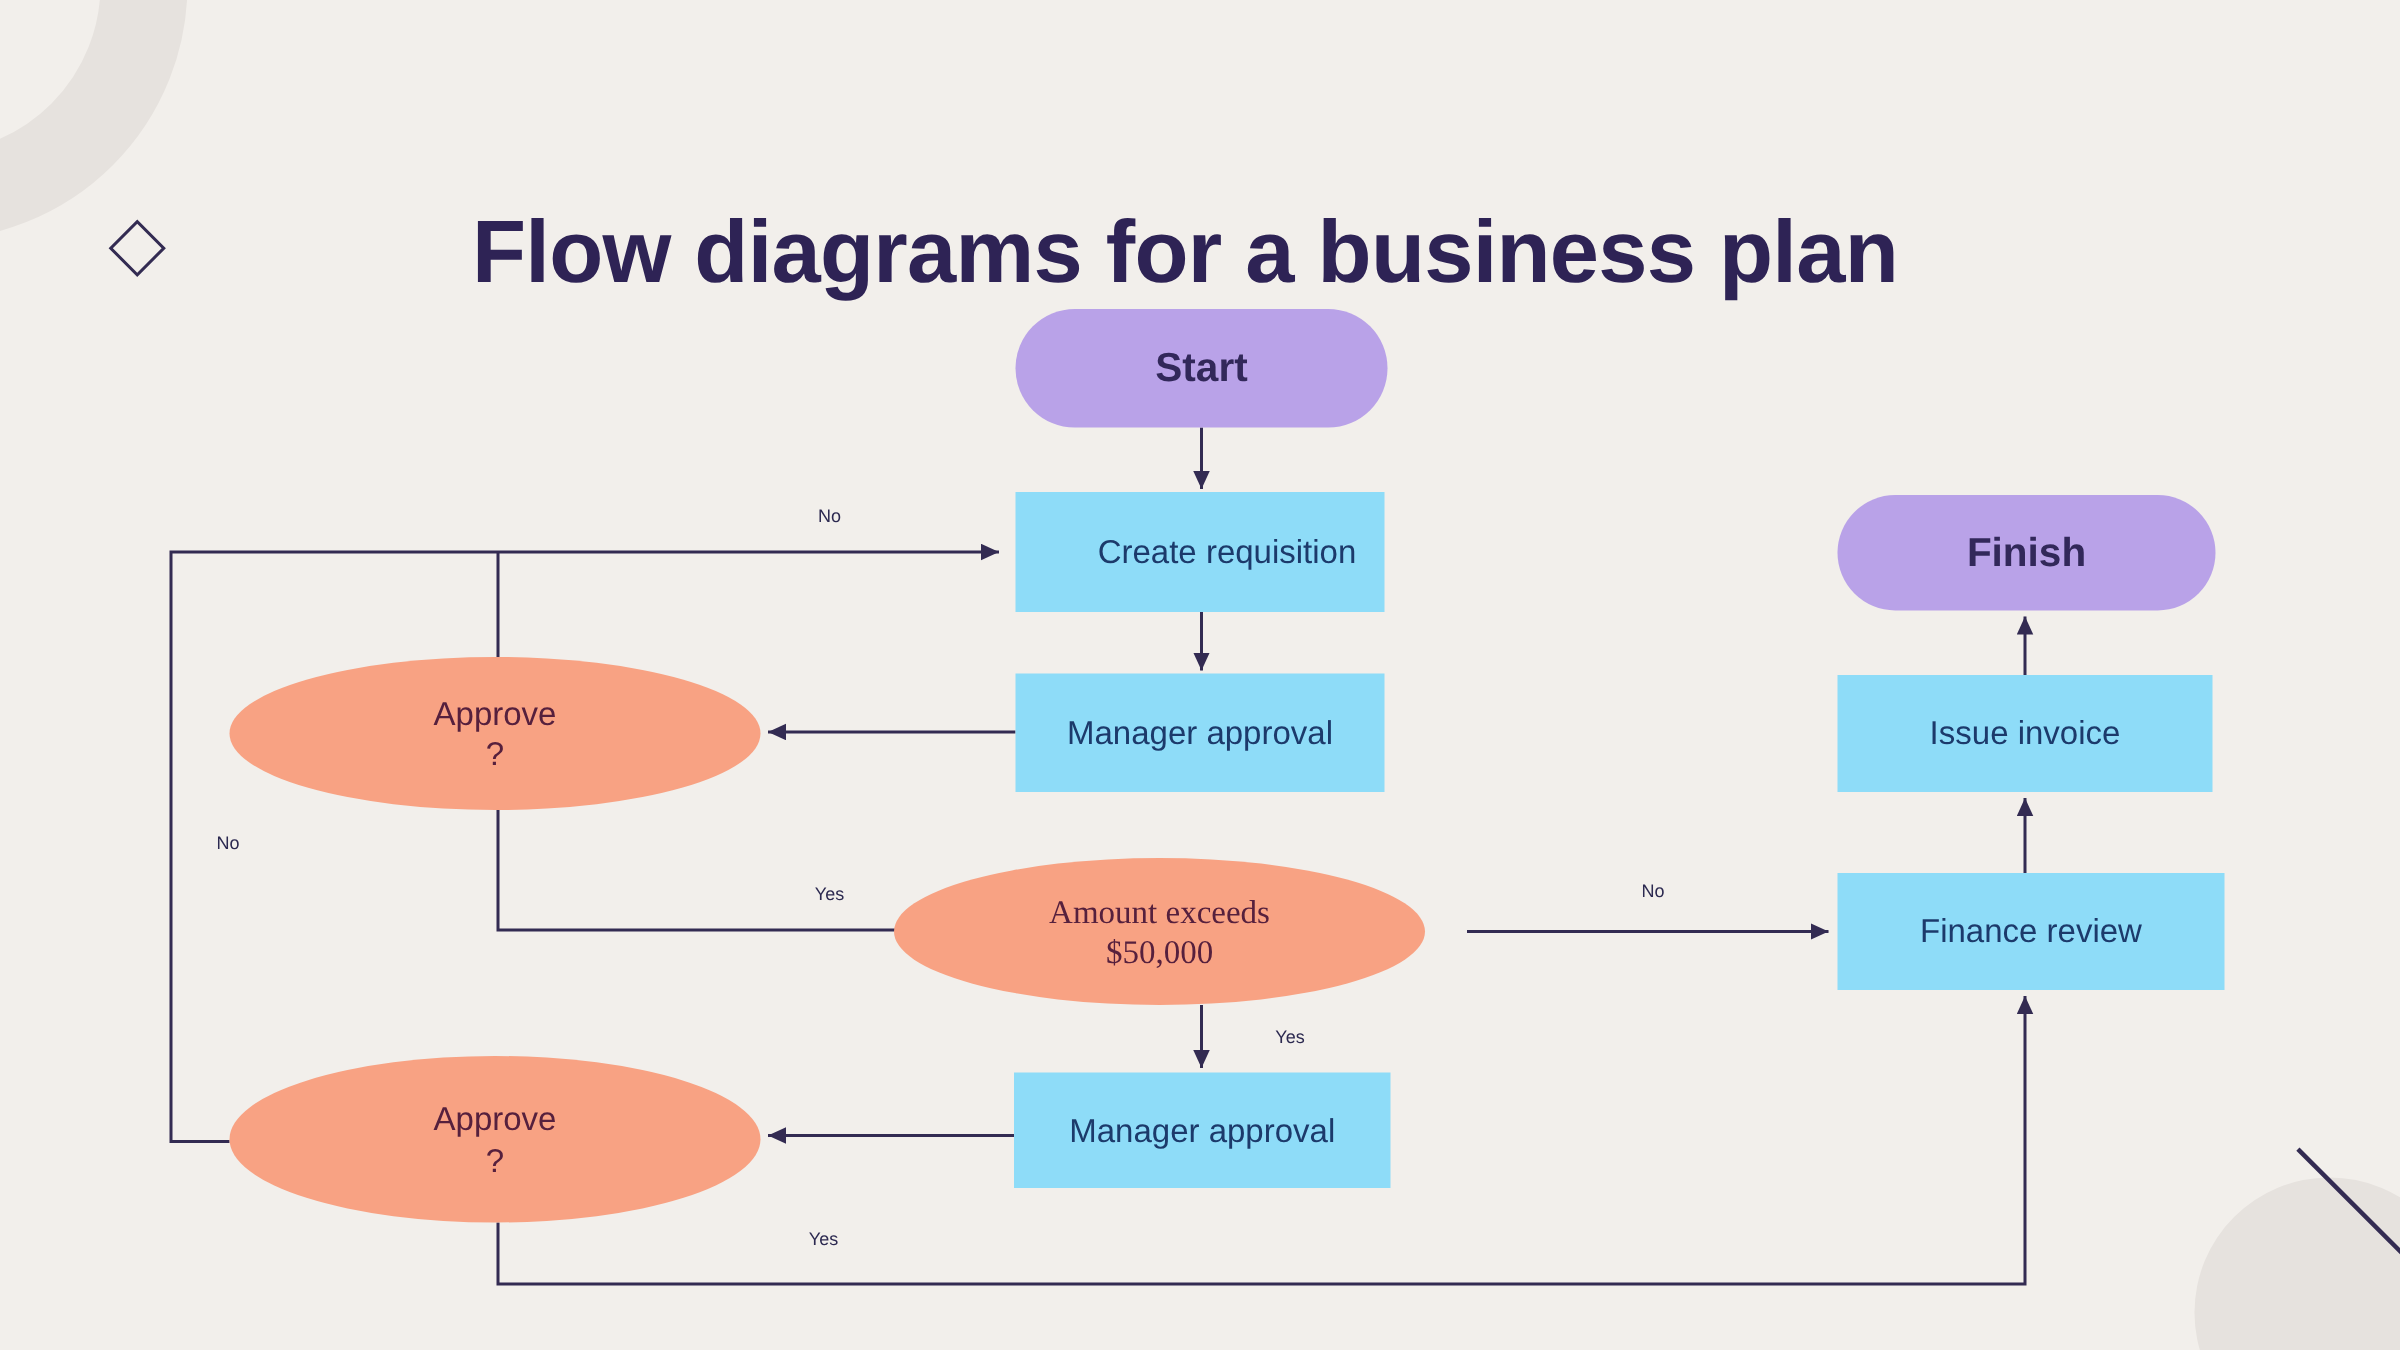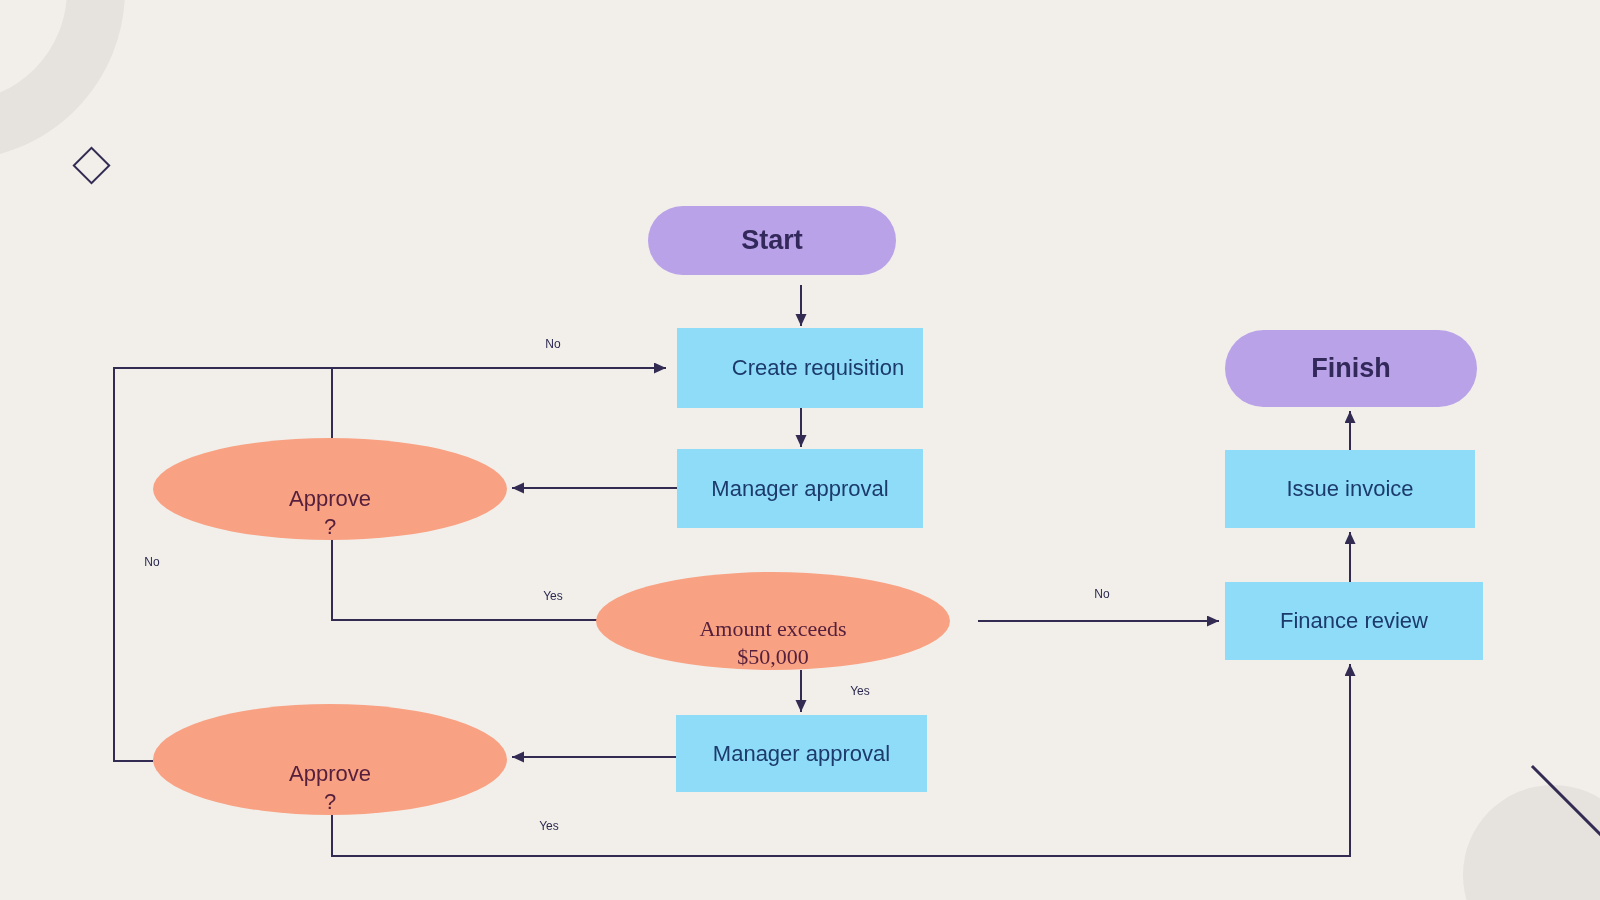"Flow diagrams for a business" h1.page-title { html: none -> <h1>Flow diagrams for a business plan</h1> }
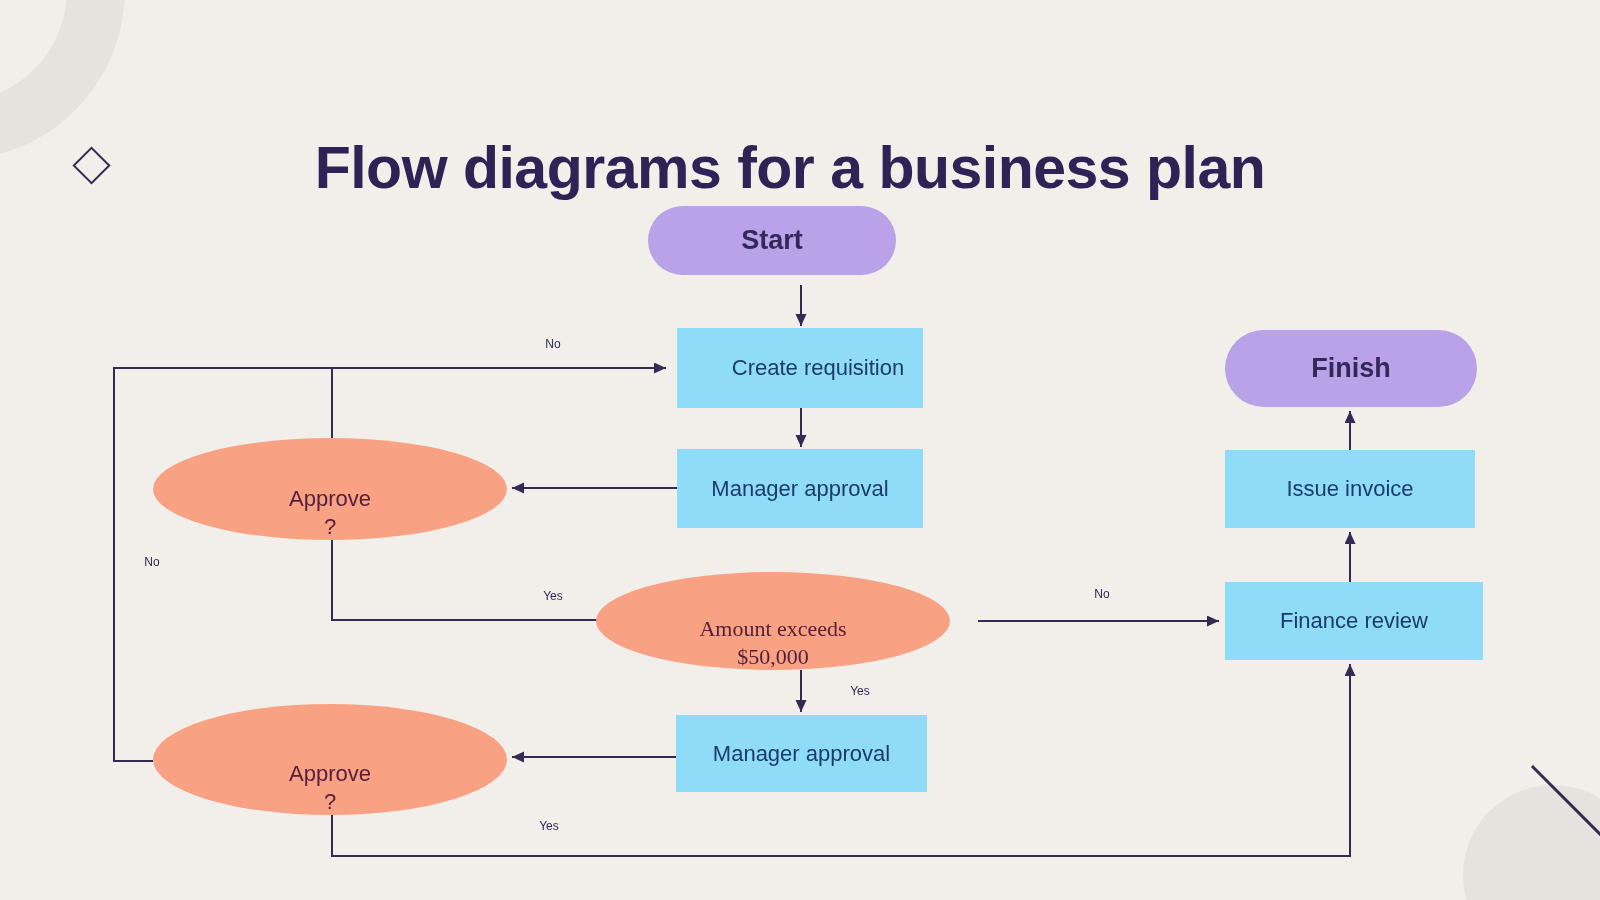"Start" div.node { height: 69px -> 79px; left: 648px -> 677px }
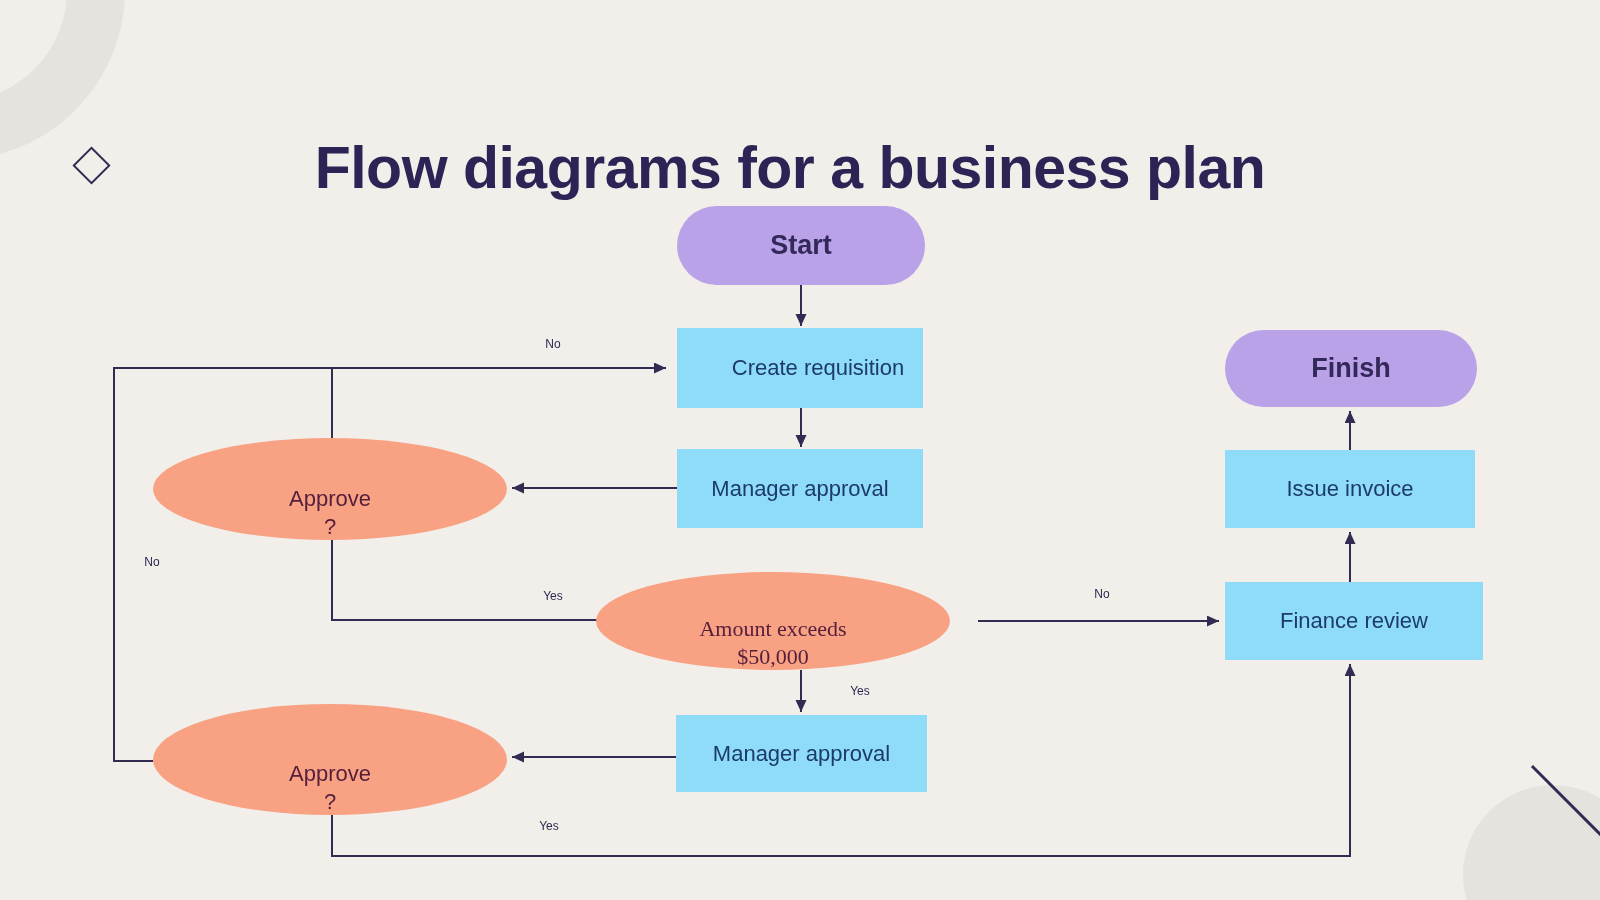"Approve" .node.decision { justify-content: flex-end -> none }
